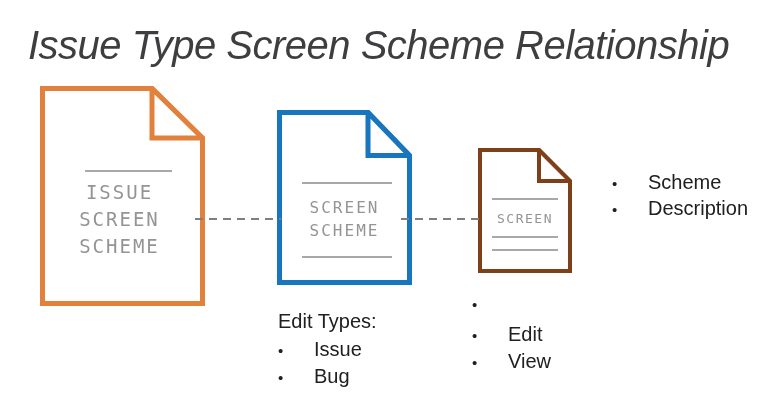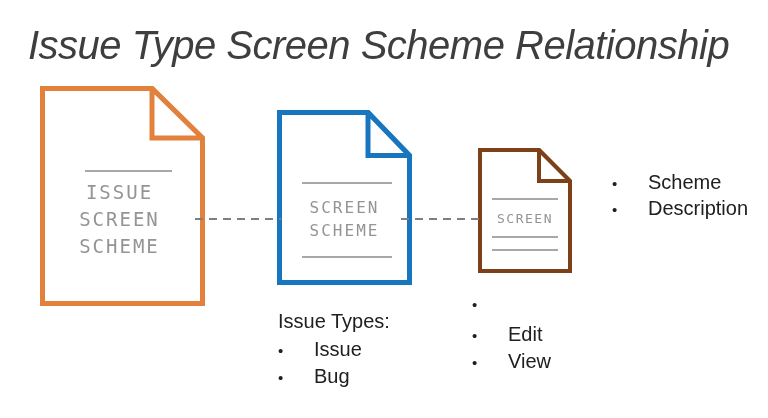"Issue Types:" p.note-header { text: Issue -> Edit }
